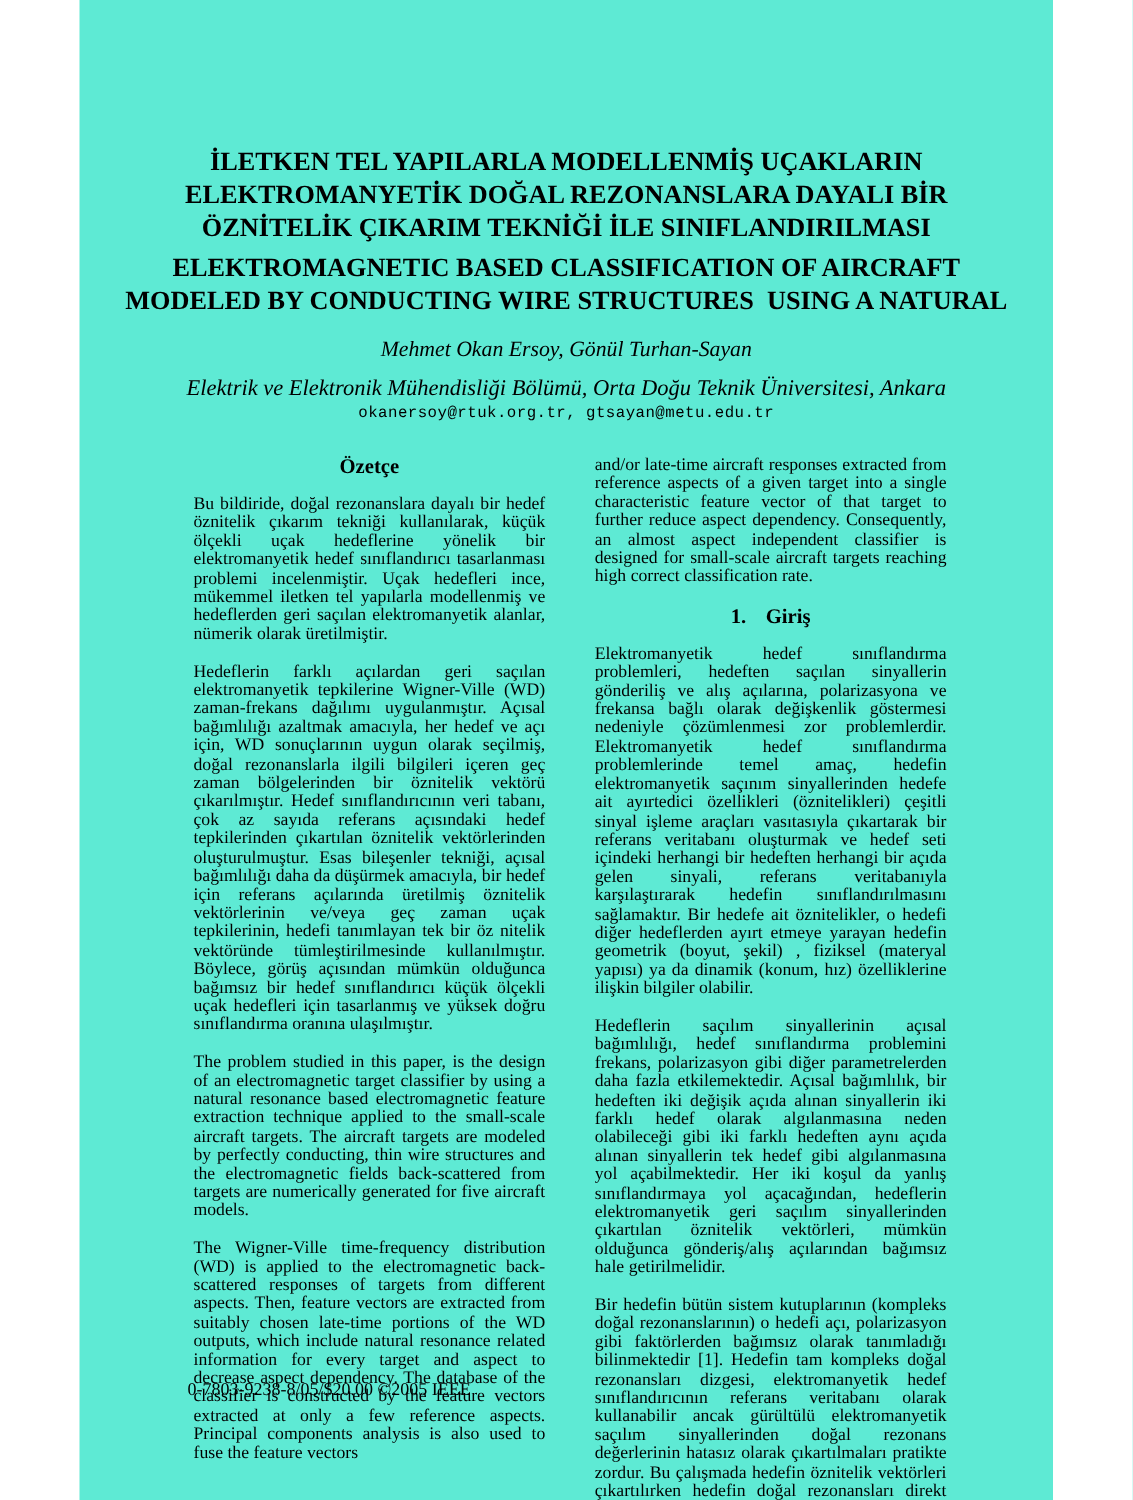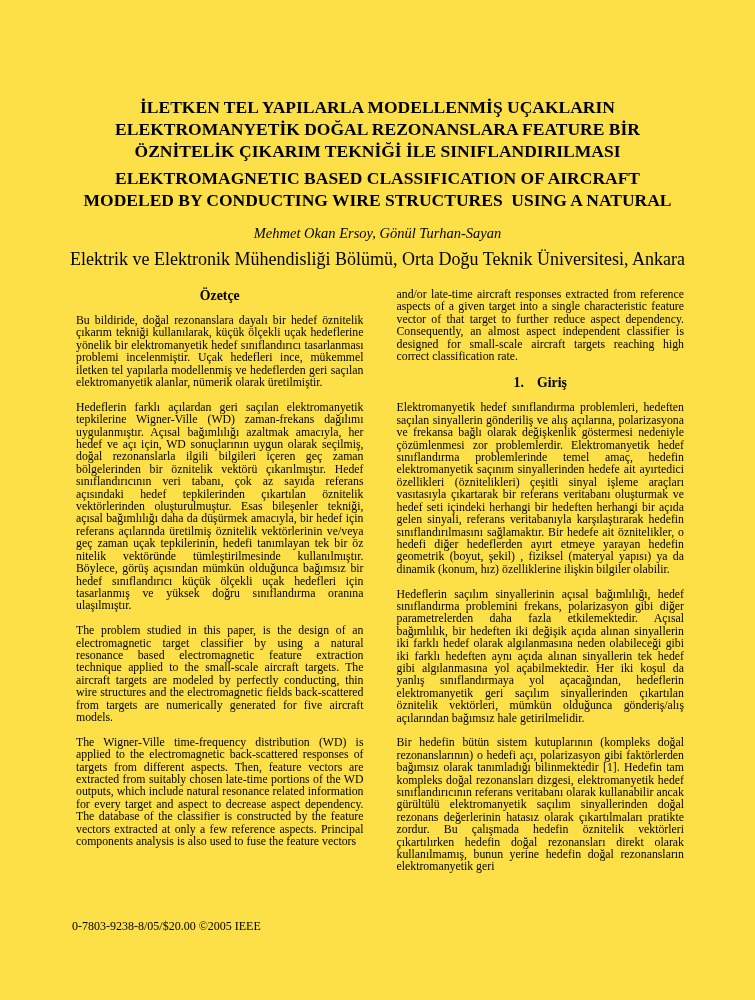"İLETKEN TEL YAPILARLA MODELLENMİŞ" .page { background: #fde047 -> #5eead4; width: 755px -> 649px }
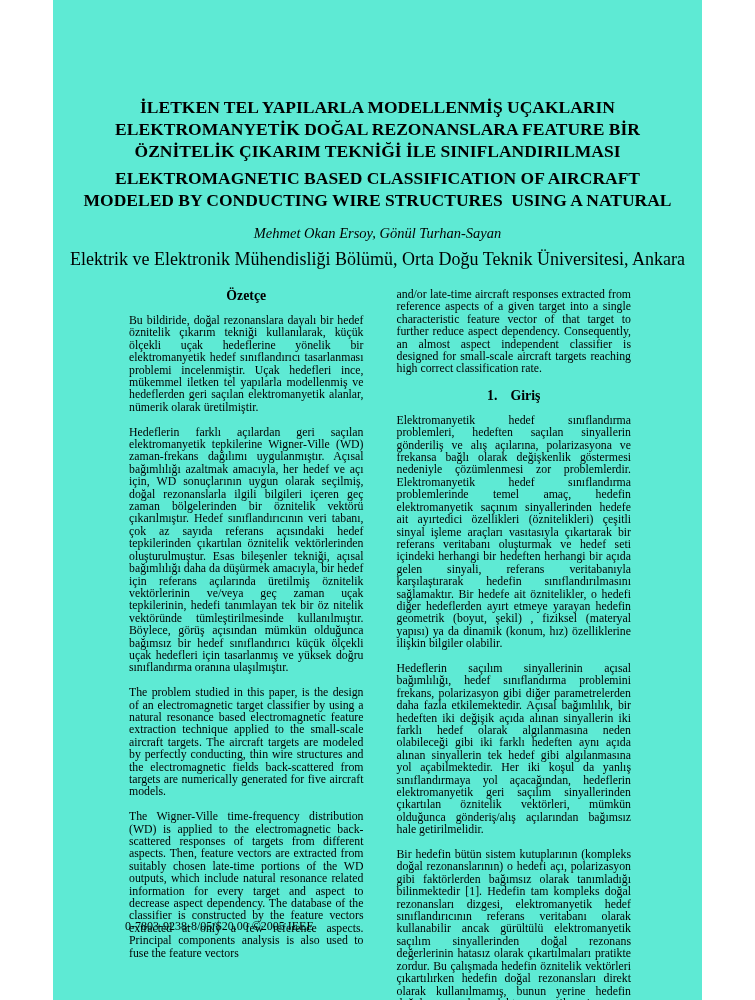"ELEKTROMANYETİK DOĞAL REZONANSLARA" div.title-line { text: FEATURE -> DAYALI }
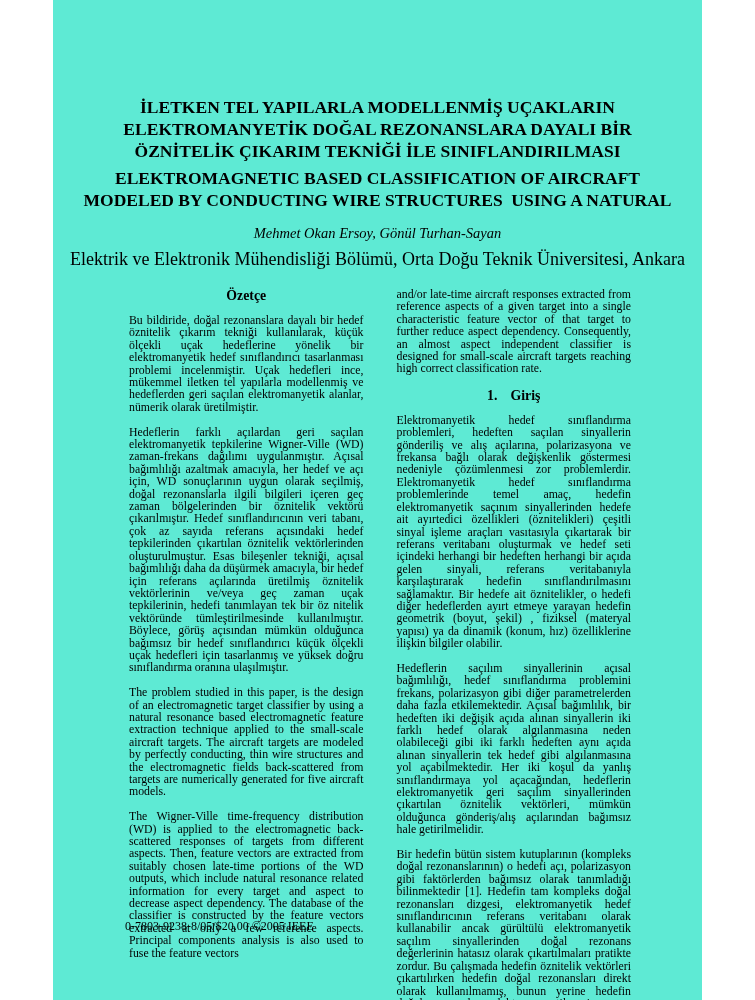"Elektrik ve Elektronik Mühendisliği" .affiliation { font-size: 18px -> 15px; font-style: none -> italic }
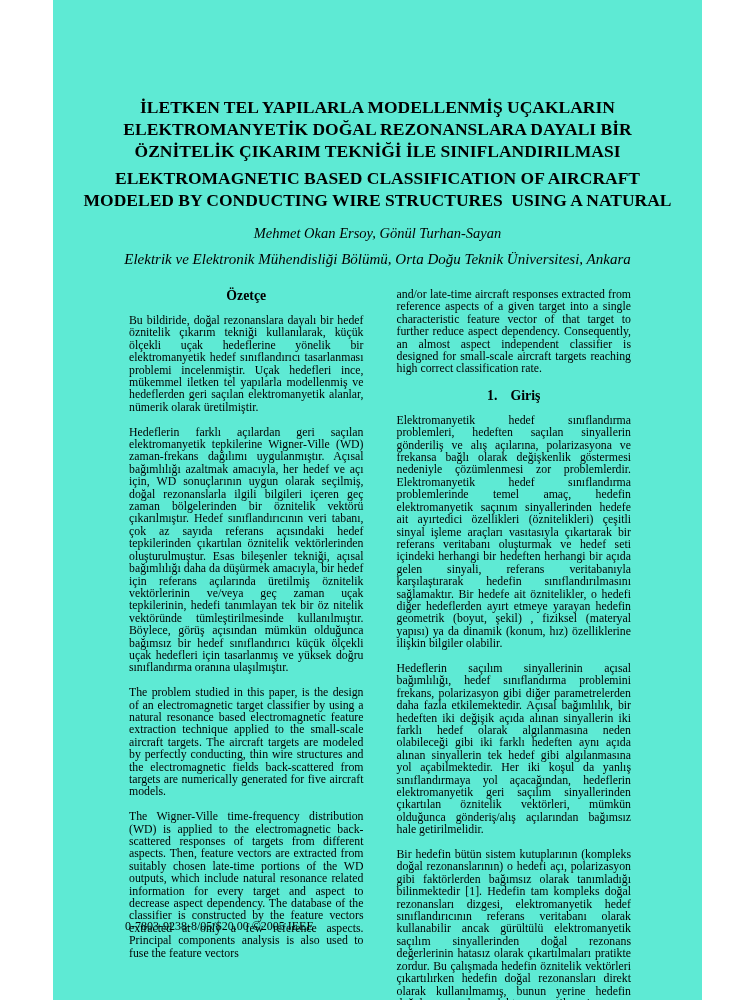"okanersoy@rtuk.org.tr," div.emails { html: none -> <div>okanersoy@rtuk.org.tr, gtsayan@metu.edu.tr</div> }
